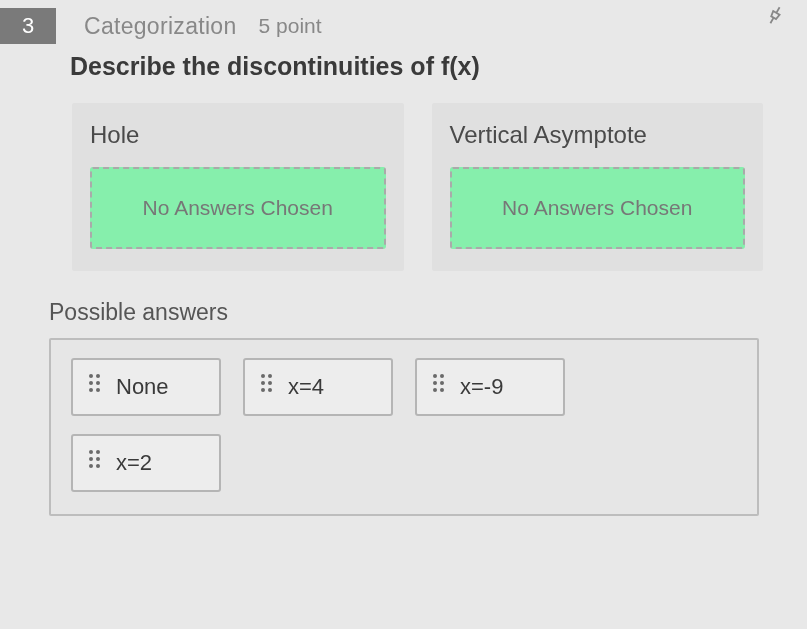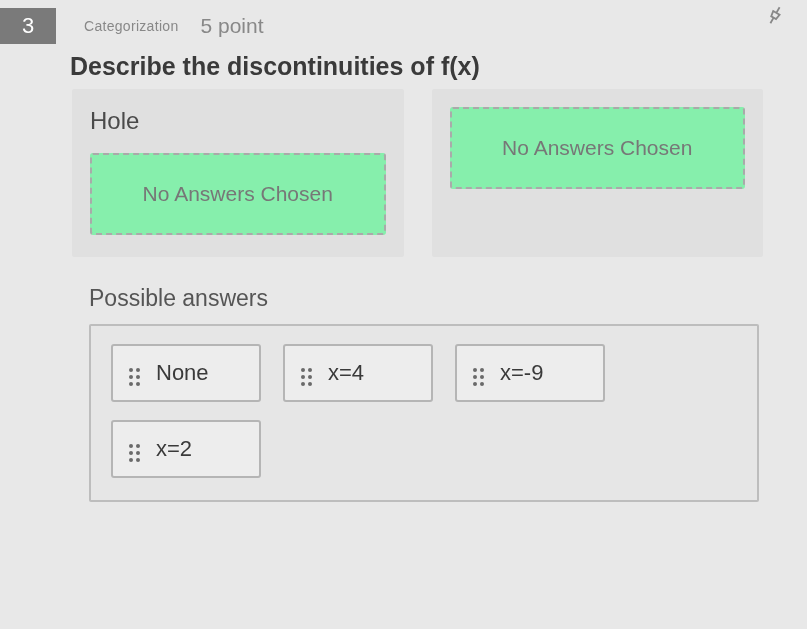"Categorization" .qtype { font-size: 14px -> 23px }
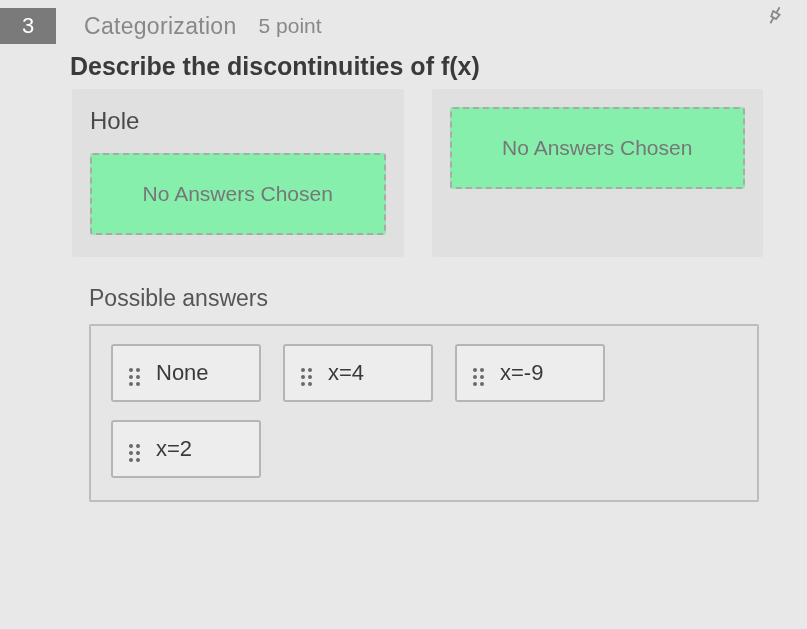"Describe the discontinuities of f(x)" .qtext { margin: 6px 0 8px 70px -> 6px 0 22px 70px }
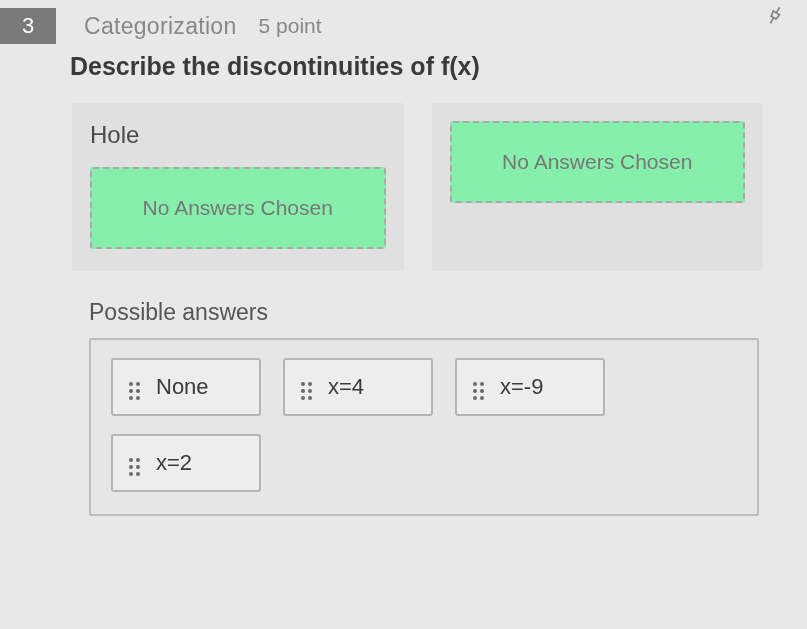"Vertical Asymptote" div.cat-title { html: none -> <div>Vertical Asymptote</div> }
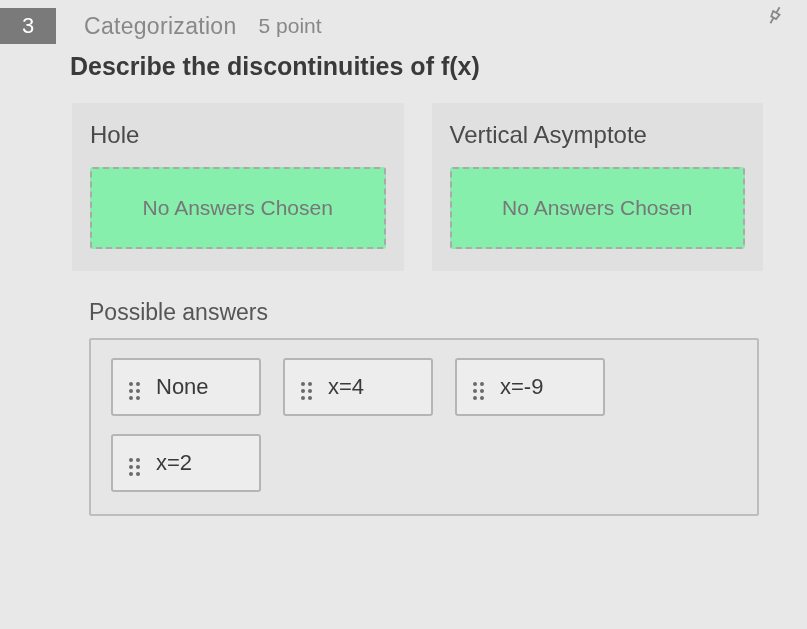"Possible answers" .answers-section { margin: 28px 48px 0 72px -> 28px 48px 0 32px }
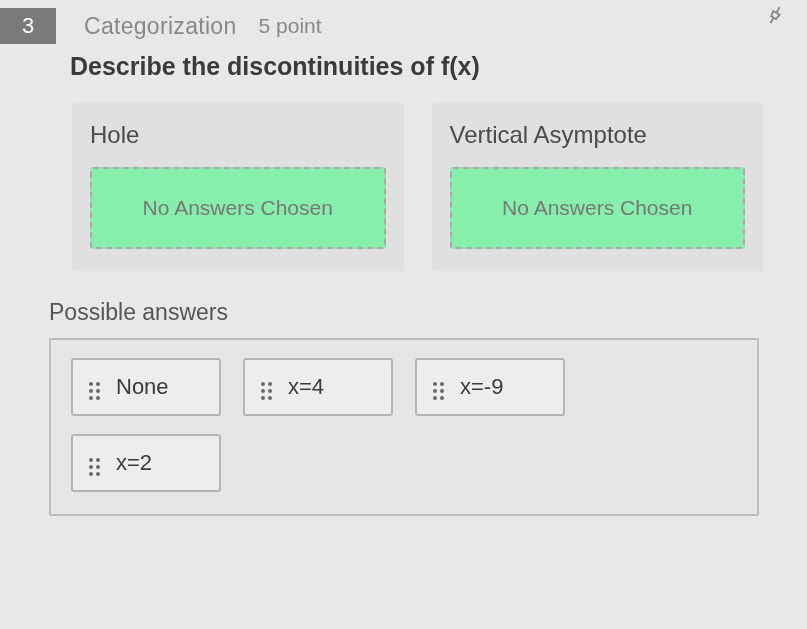"None" .answer-chip { align-items: flex-end -> flex-start }
